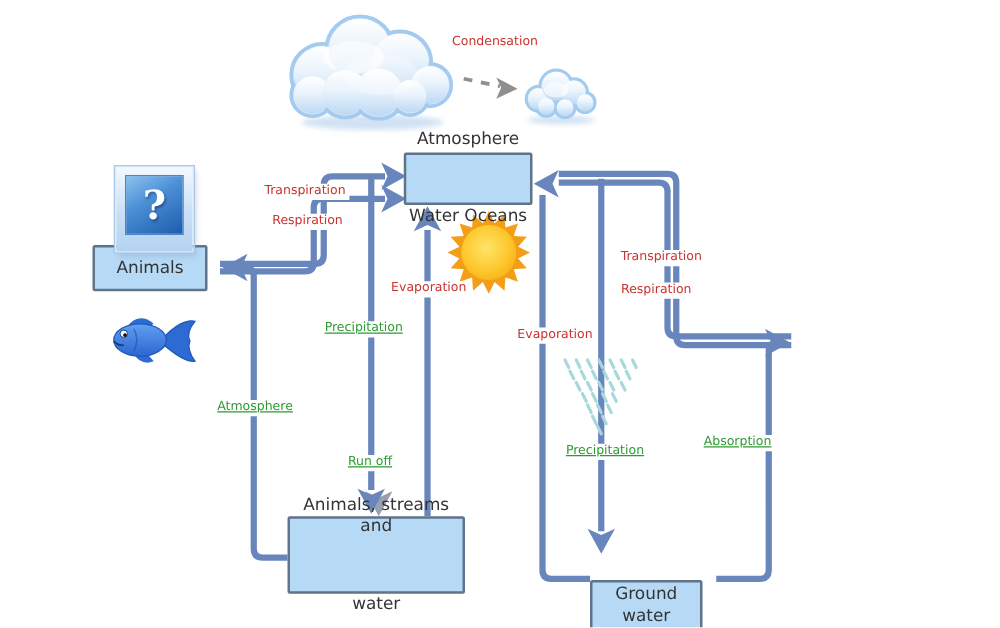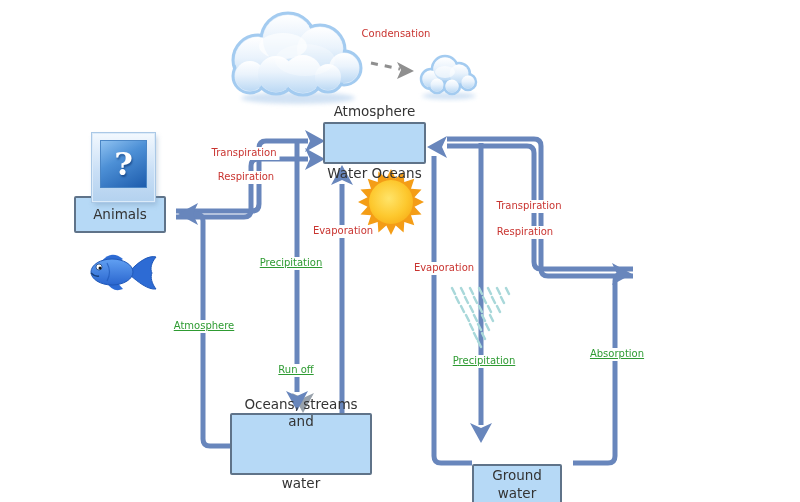"Absorption" span.flabel { left: 617px -> 590px }
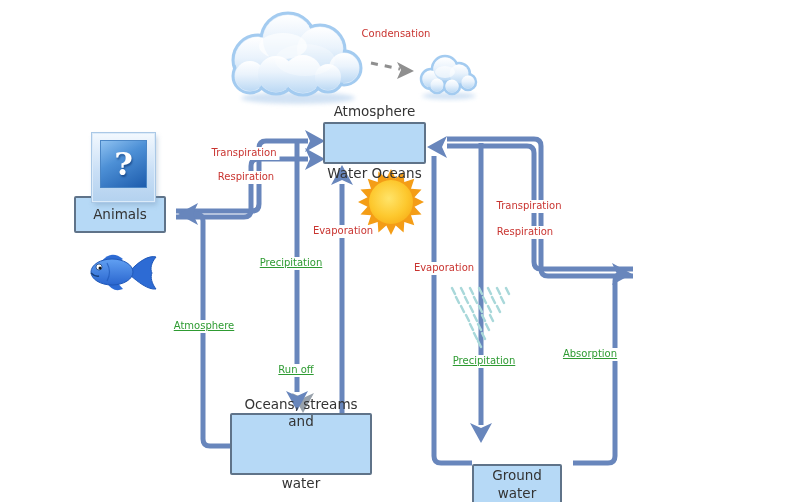"Oceans, streams and" span { text: Oceans -> Animals }
